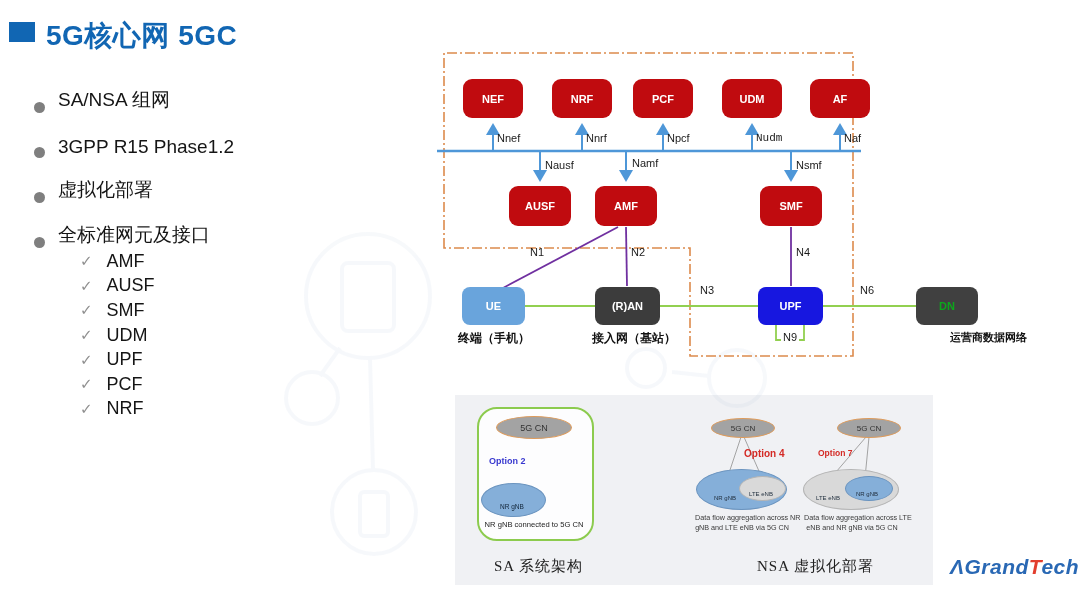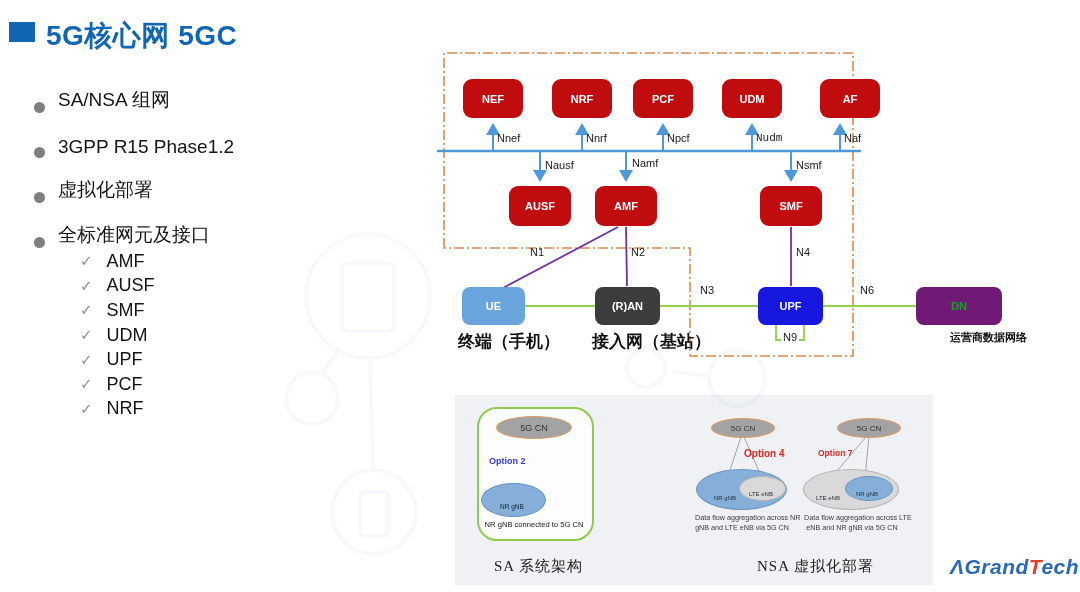"AF" div.abs { margin-left: 10px -> none }
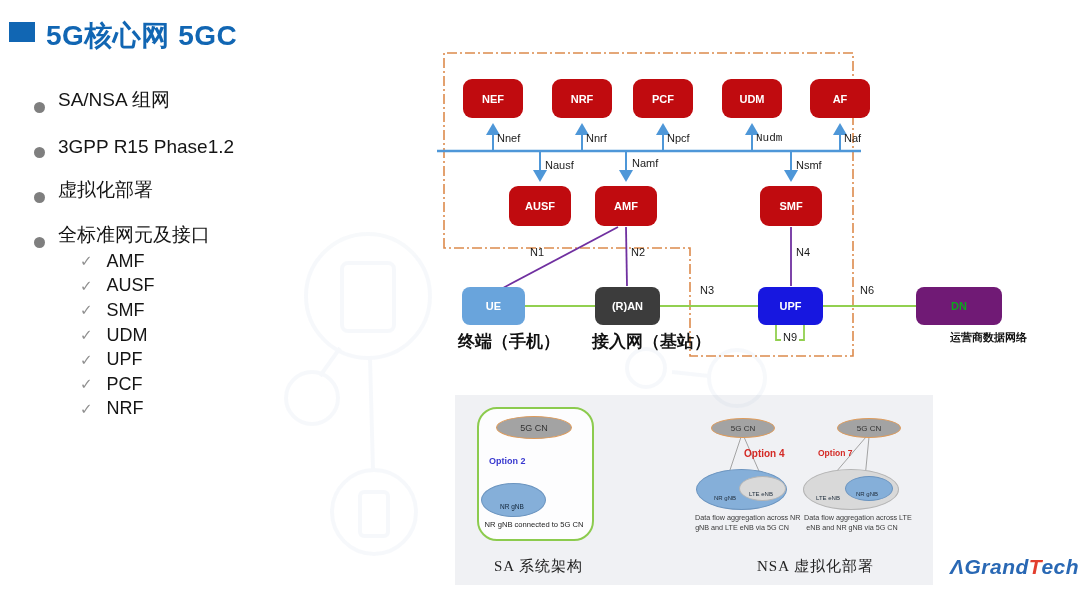"DN" div.abs { background: #701a75 -> #404040; width: 86px -> 62px }
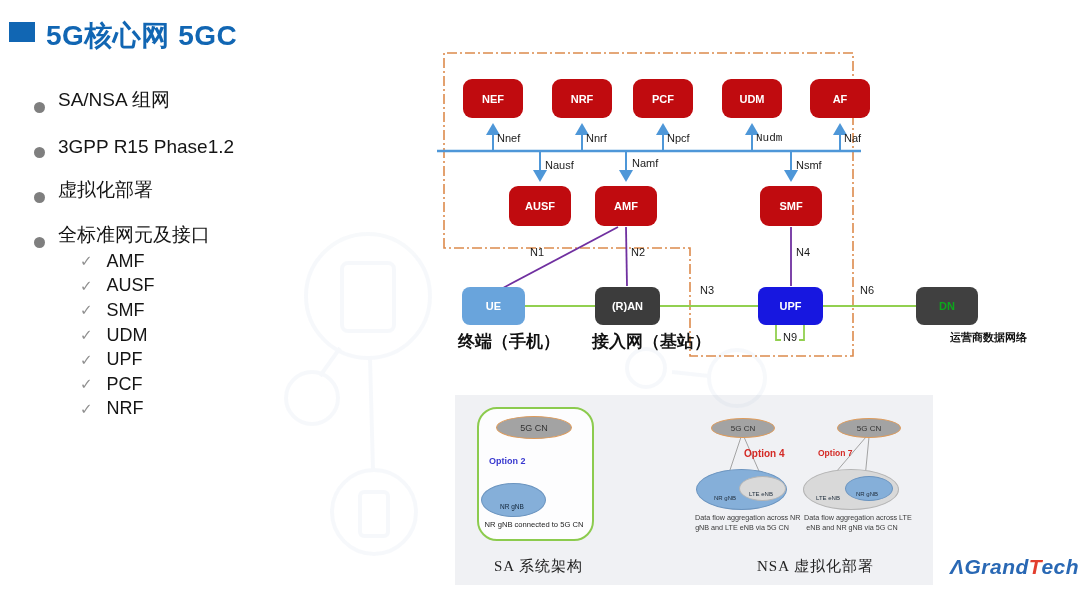"终端（手机）" .node-caption { font-size: 17px -> 12px }
